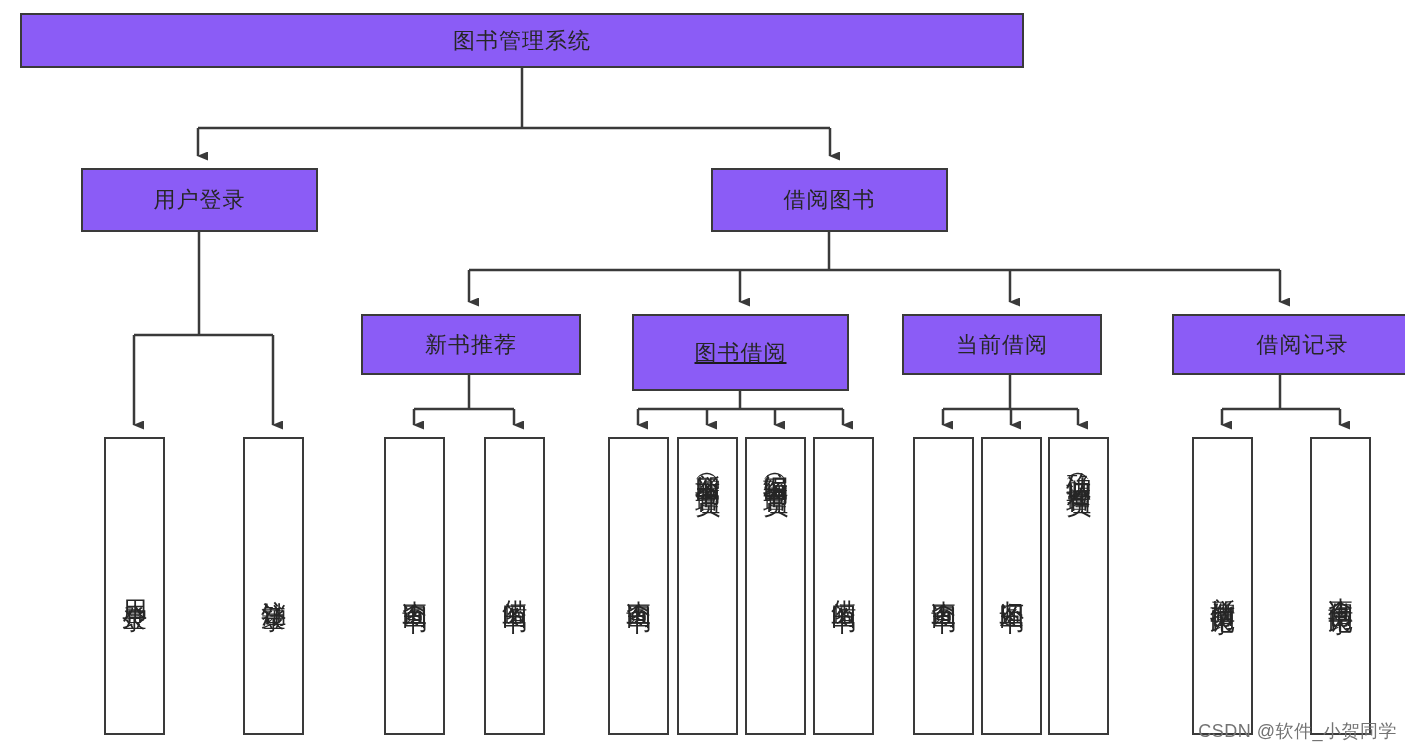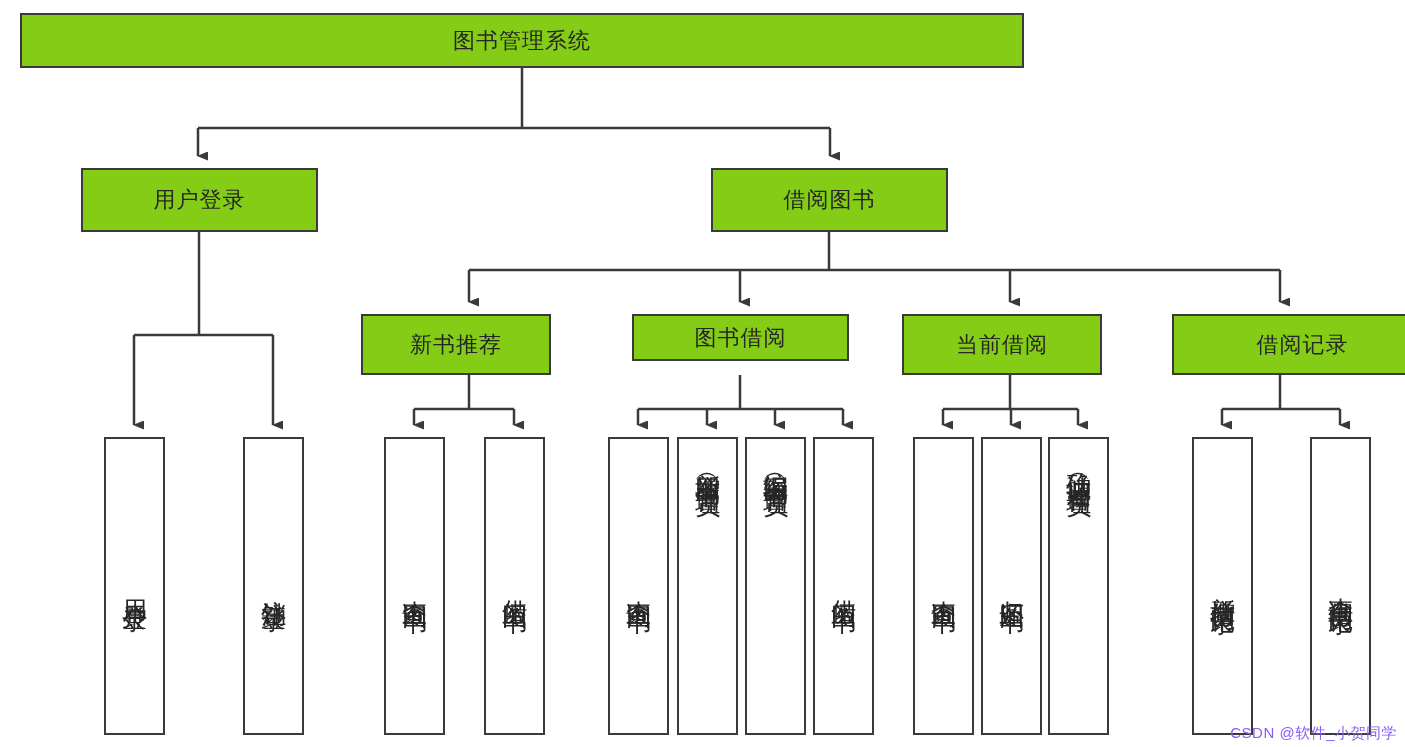"图书管理系统" .node-box { background: #84cc16 -> #8b5cf6 }
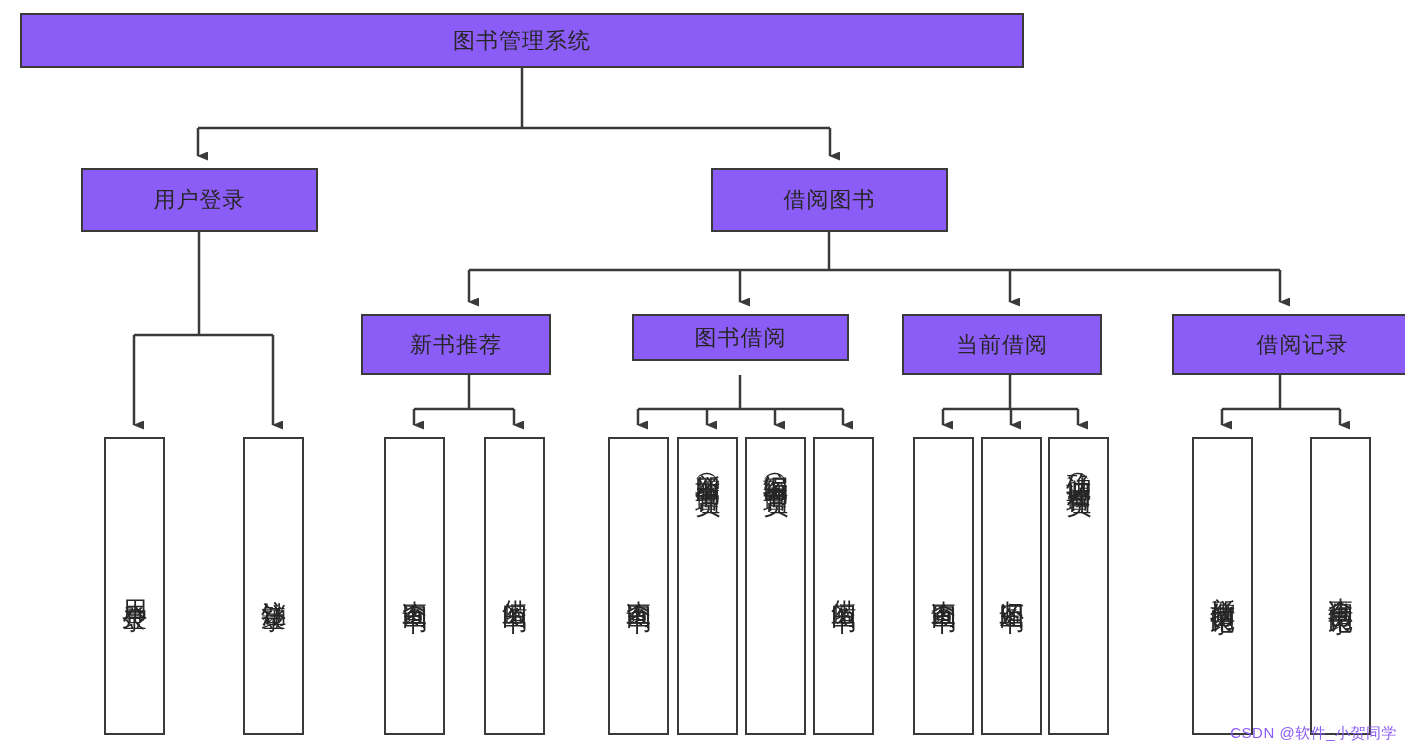"新书推荐" div.node-box { width: 190px -> 220px }
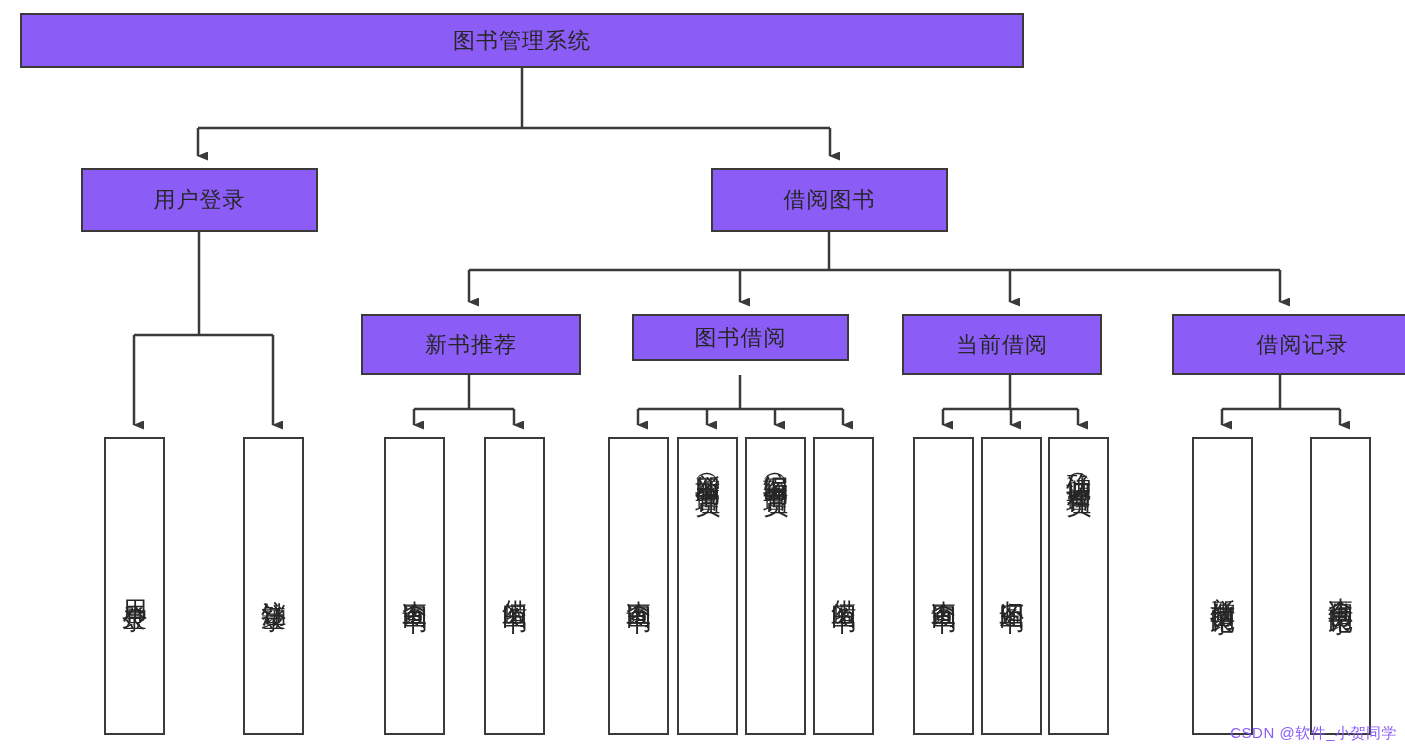"图书借阅" div.node-box { height: 47px -> 77px; text-decoration: none -> underline }
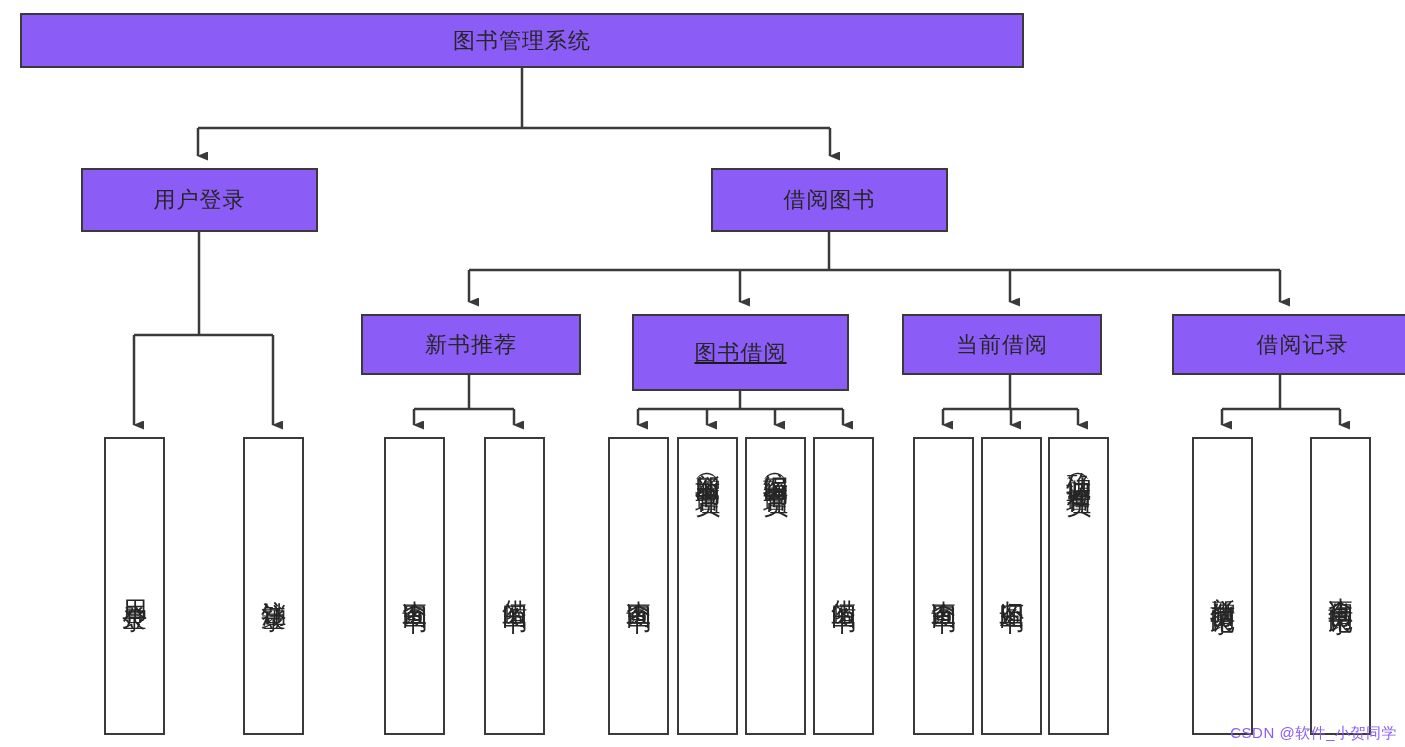"CSDN @软件_小贺同学" .watermark { color: #8b5cf6 -> #737373; font-size: 15px -> 18px }
